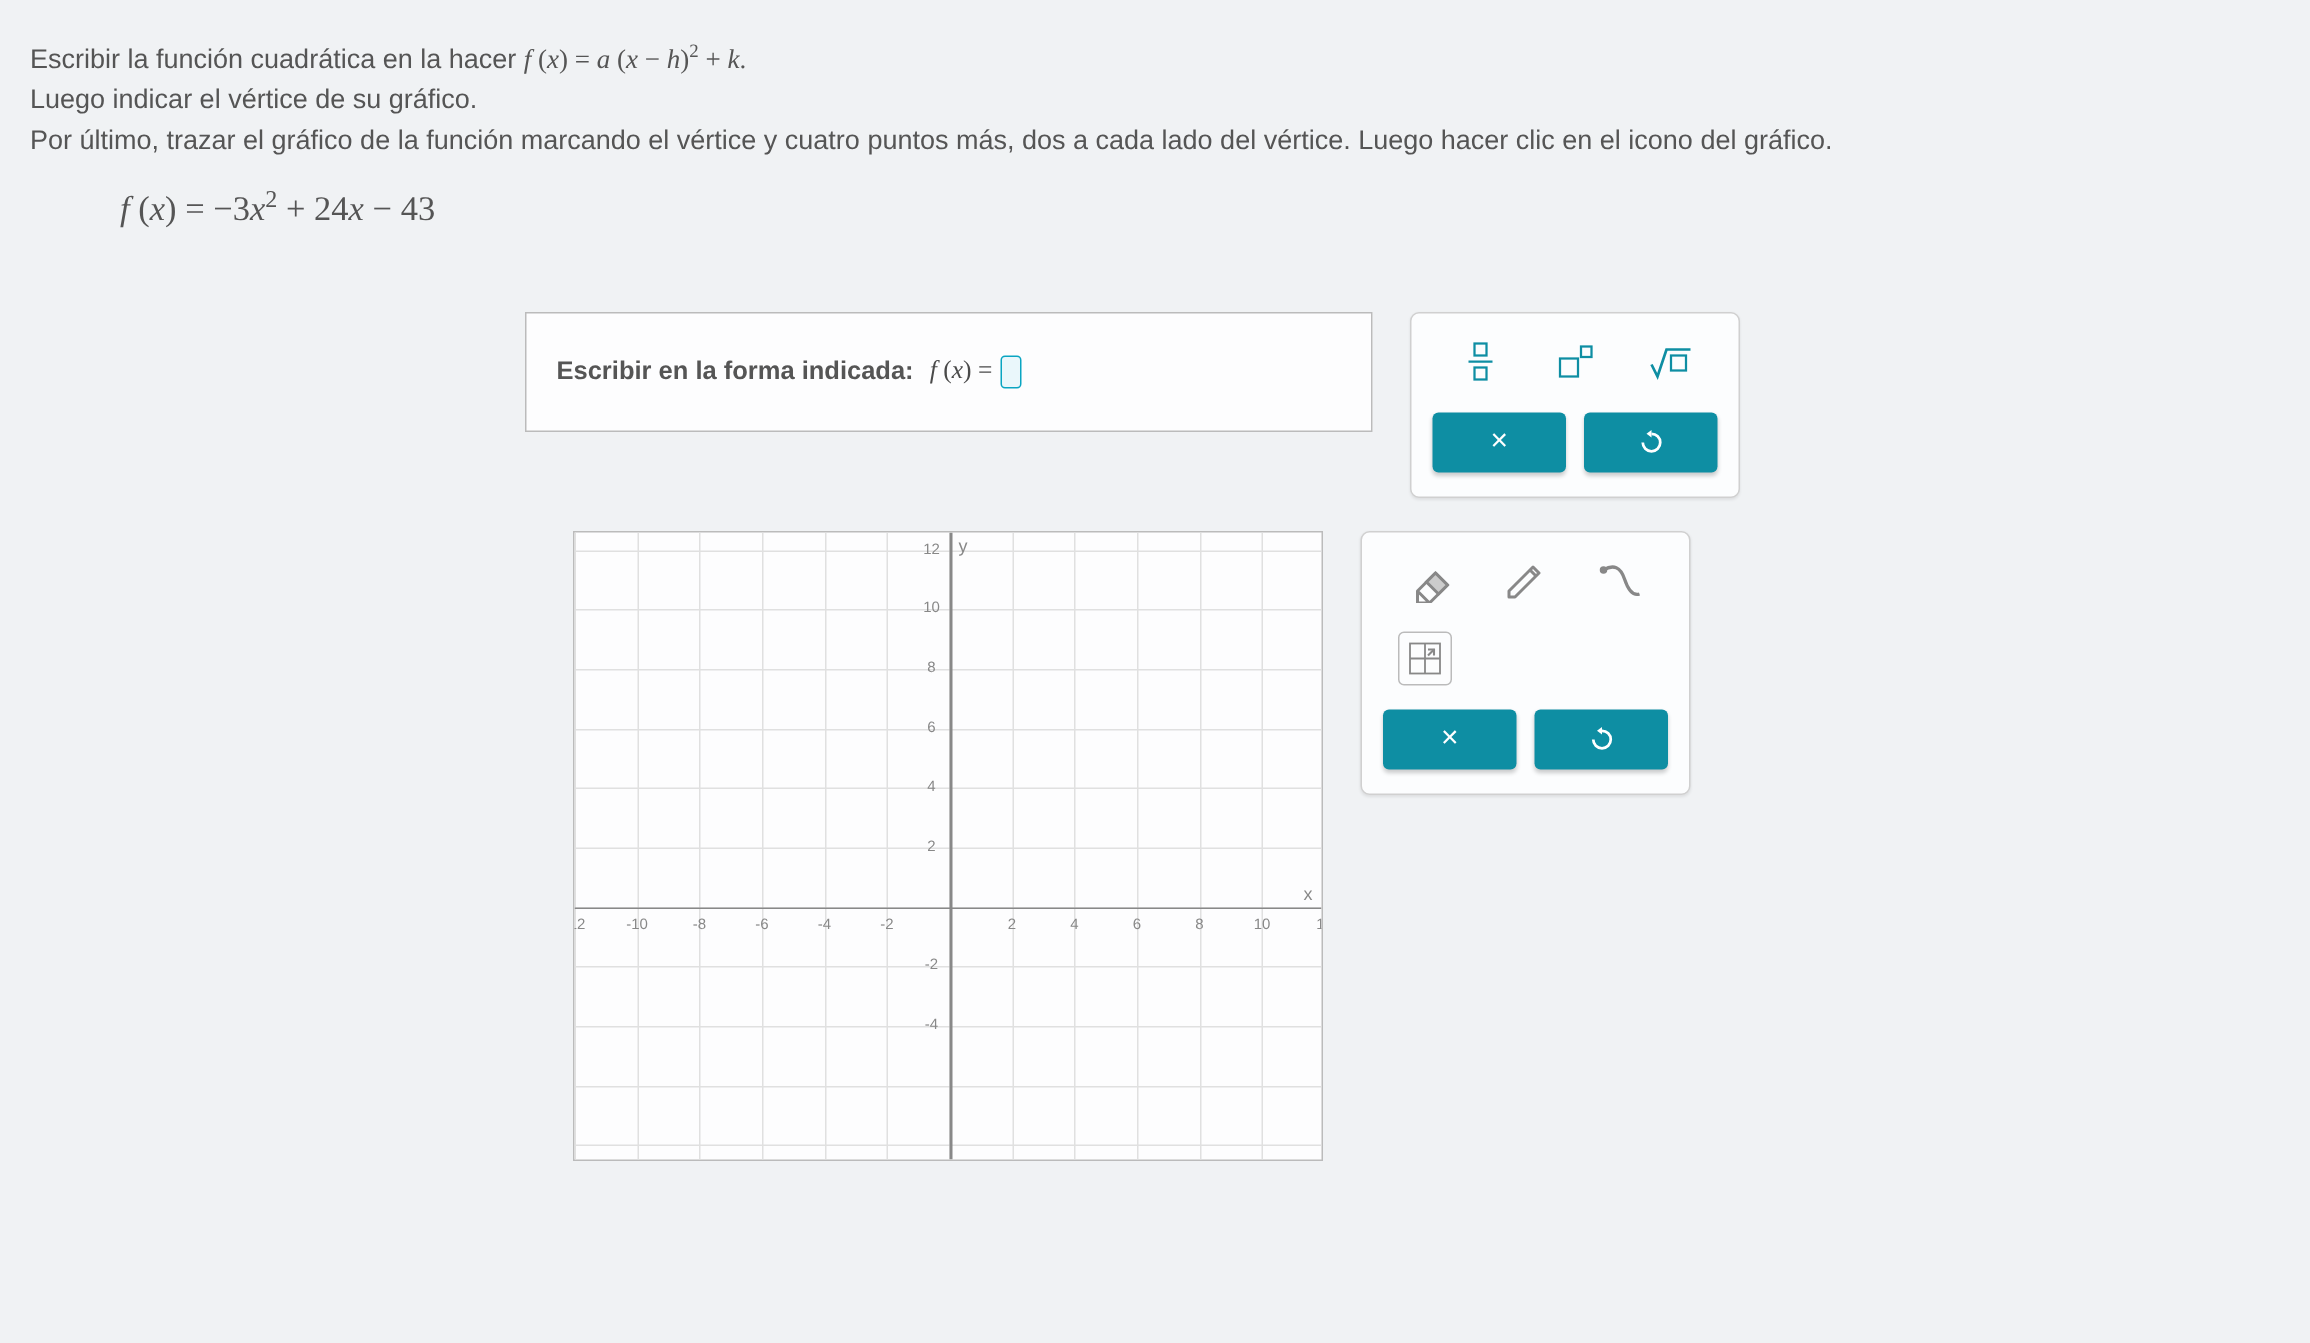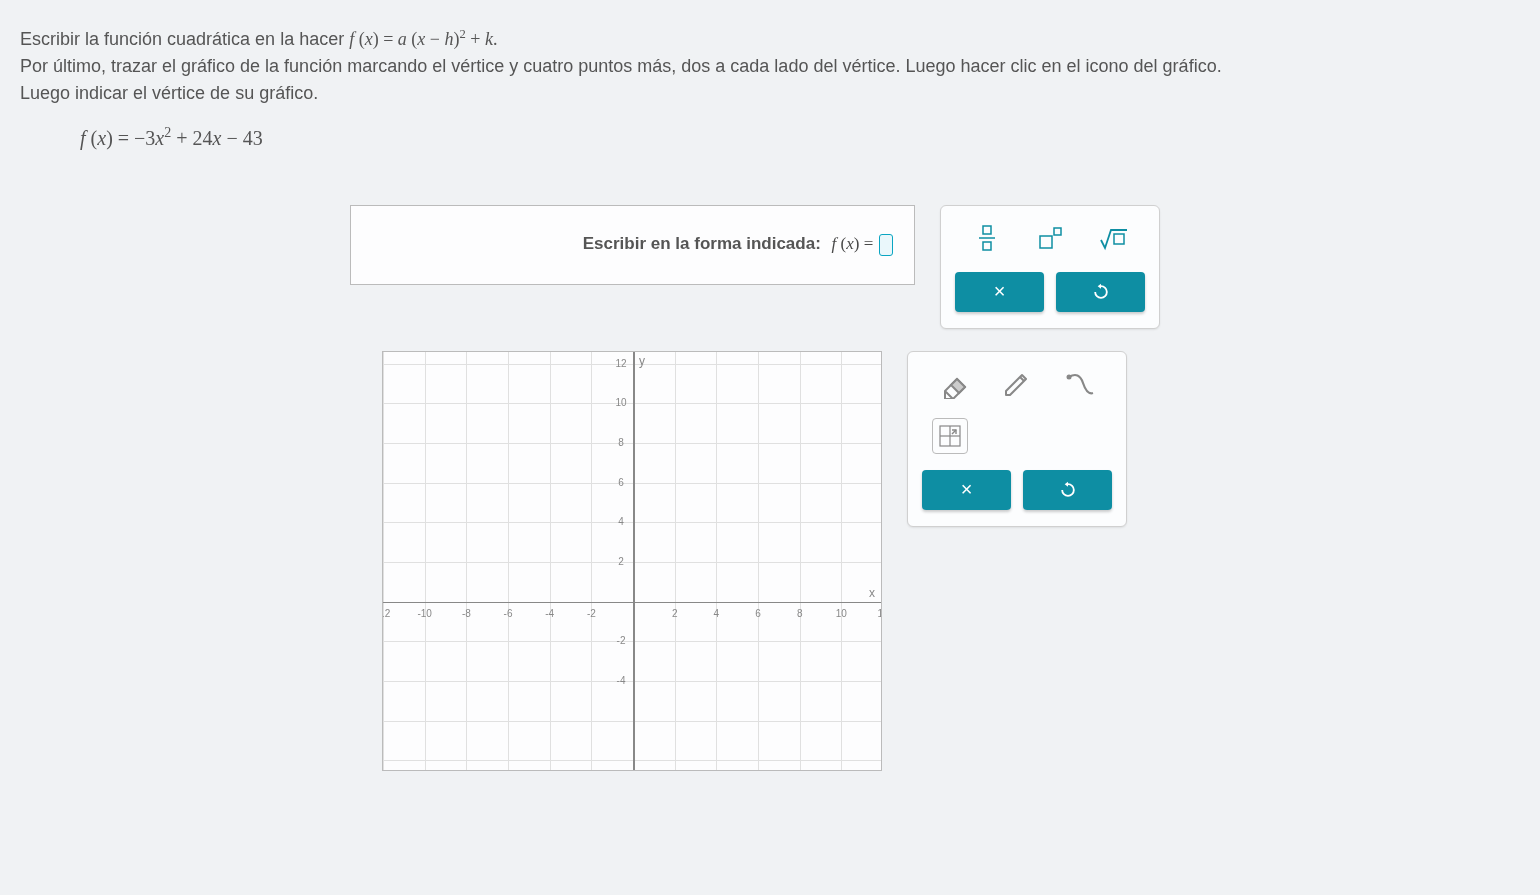"Por último, trazar el gráfico" div { order: before "Luego indicar el vértice de" -> after "Luego indicar el vértice de" }
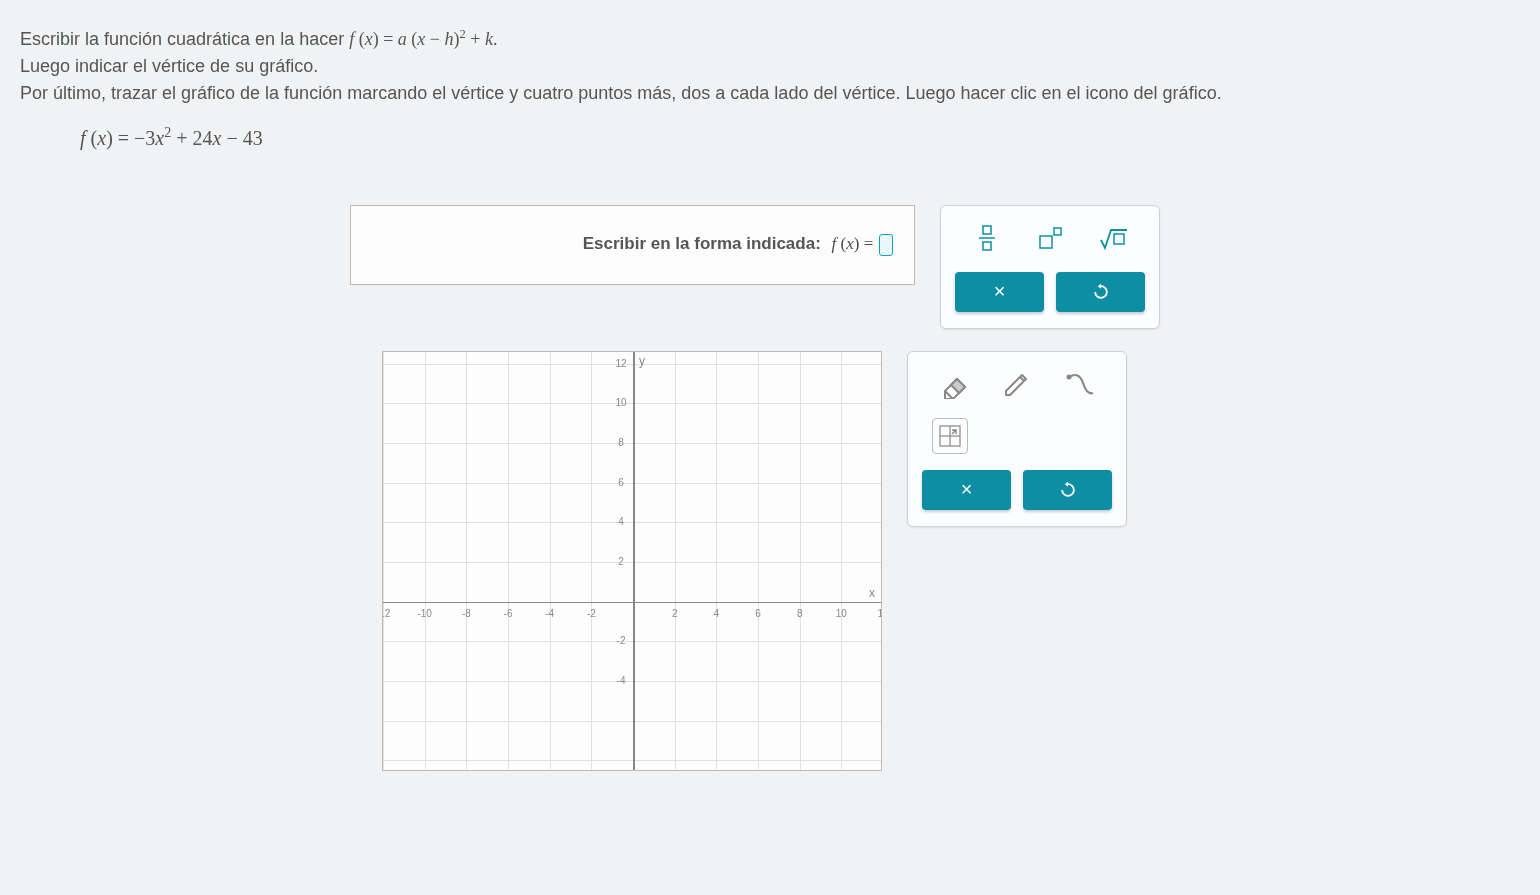"f (x) = −3x2 +" .given-func { font-size: 20px -> 23px }
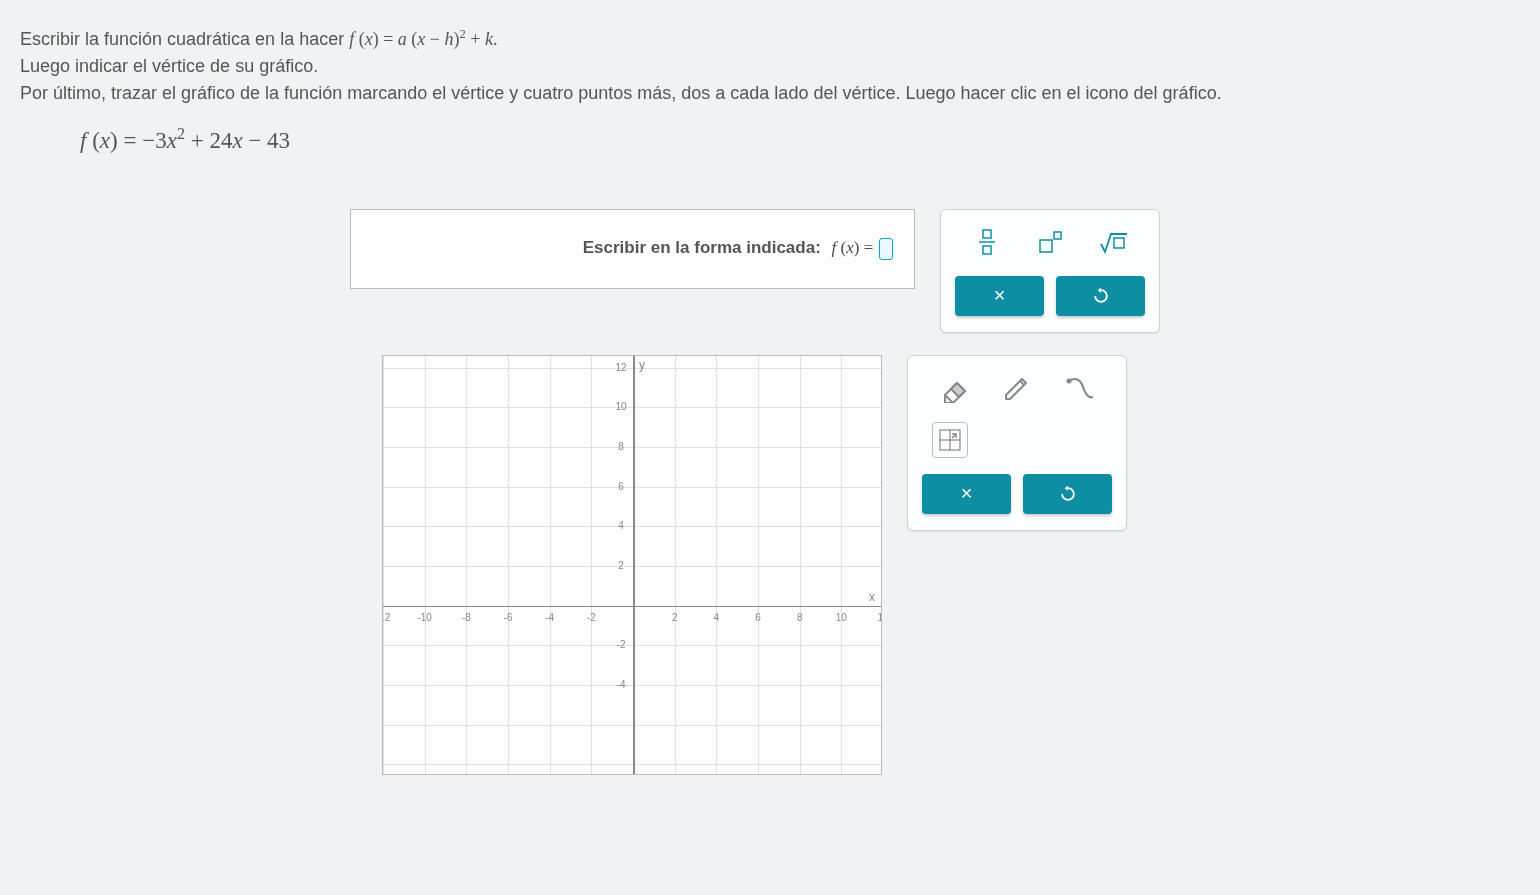"Escribir en la forma indicada:" .answer-box { text-align: right -> none }
